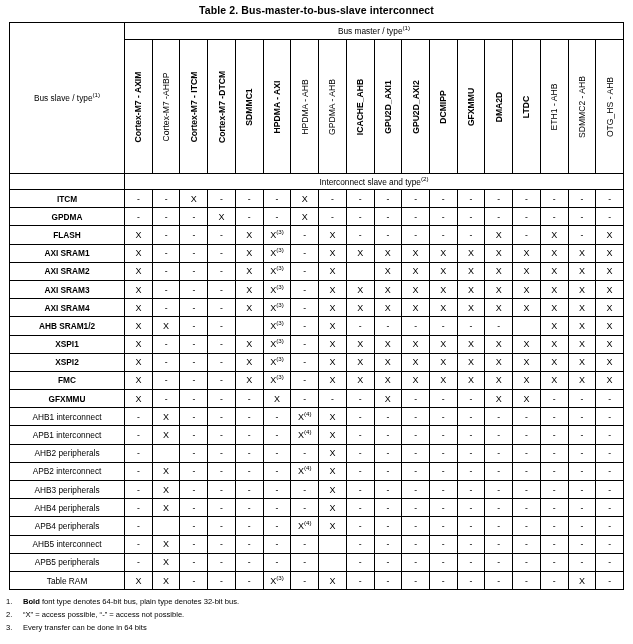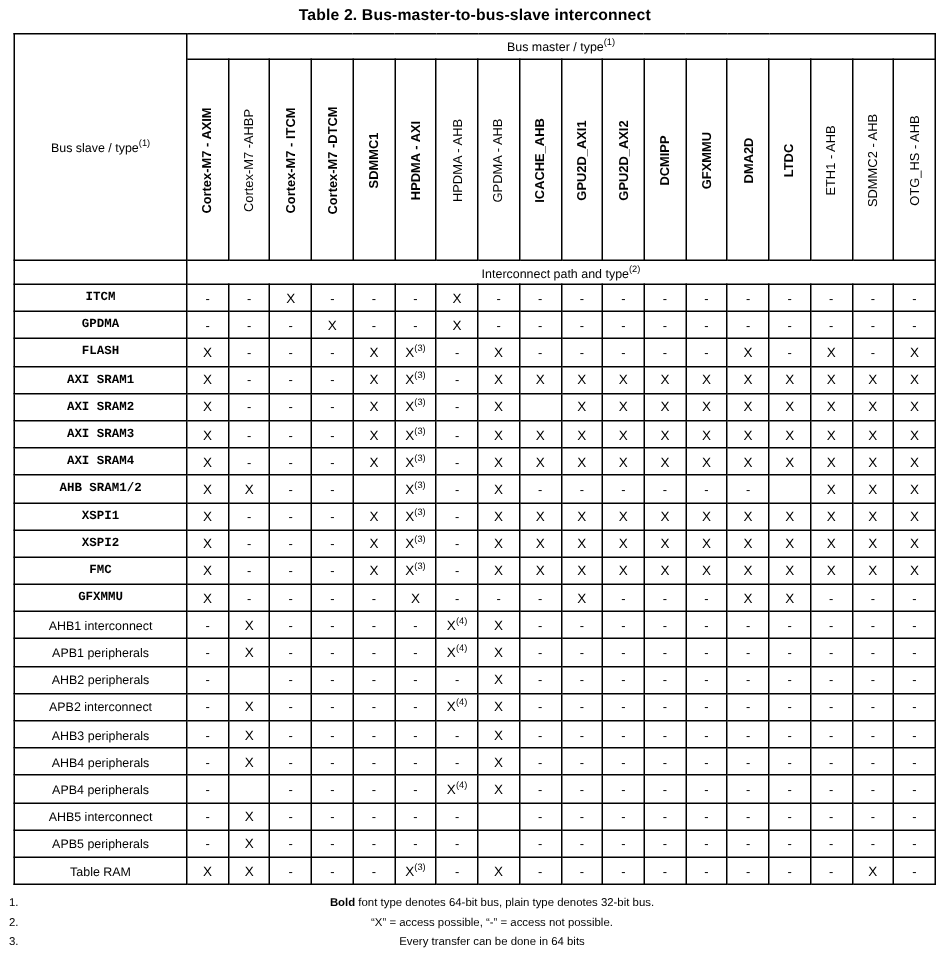"Interconnect path and type" span { text: path -> slave }
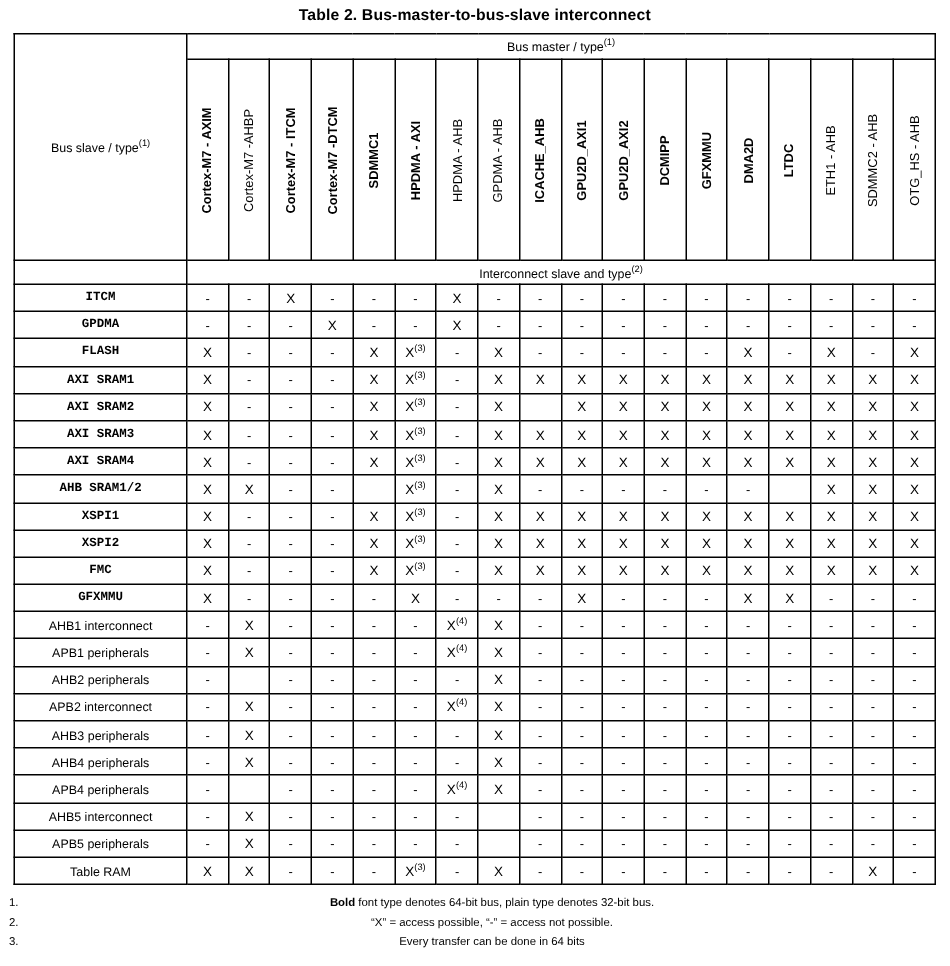"ITCM" .rowlabel.bold { font-family: Liberation Mono, monospace -> none }
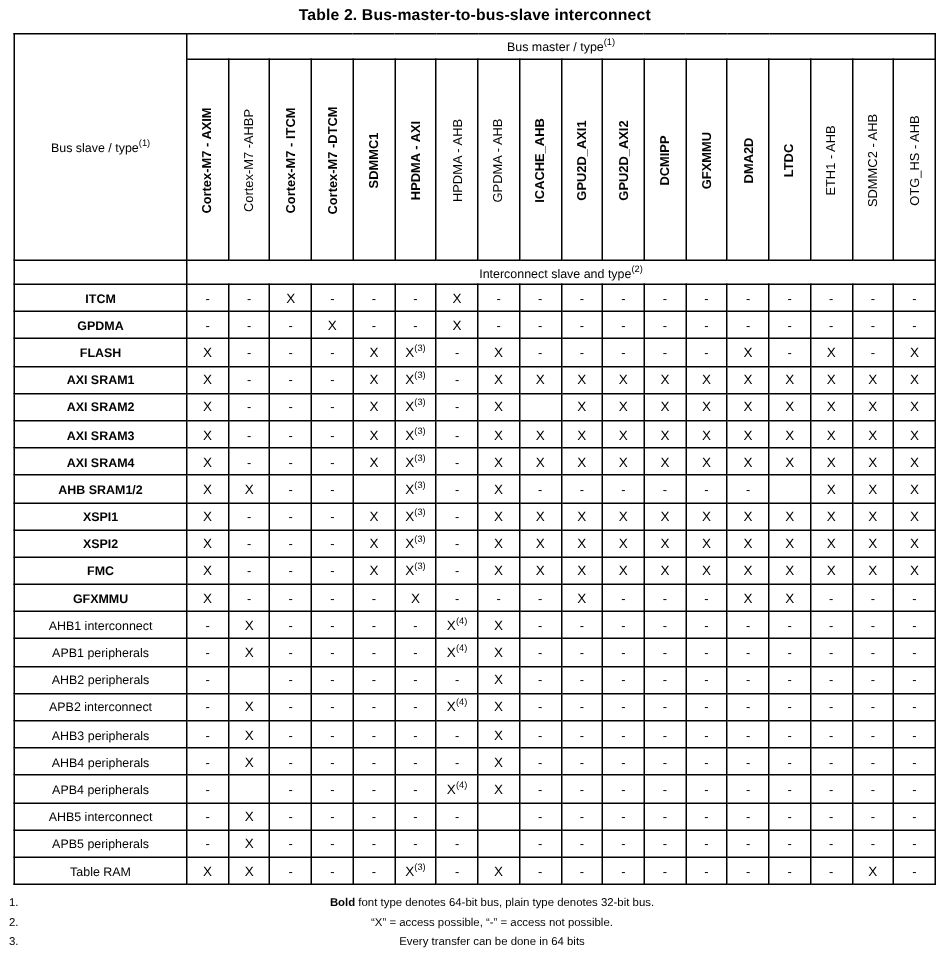"APB1 peripherals" td.rowlabel { text: peripherals -> interconnect }
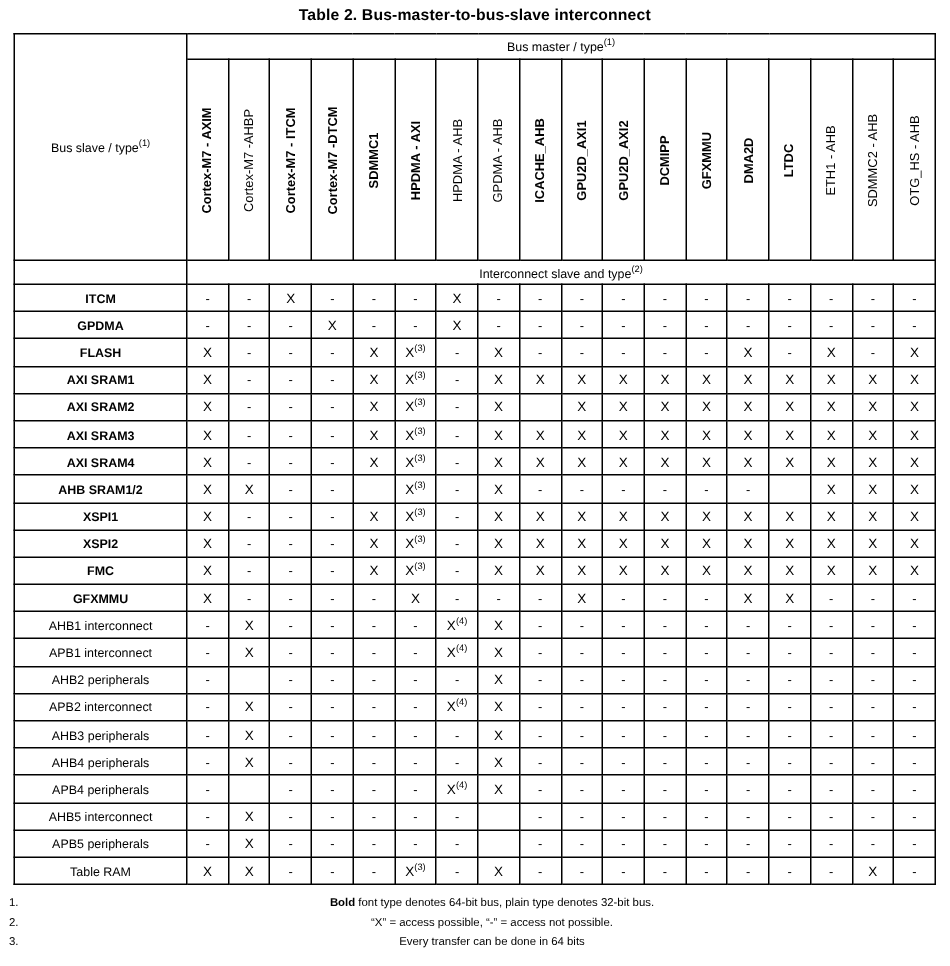"Bold font type denotes 64-bit" .note-txt { text-align: center -> none }
